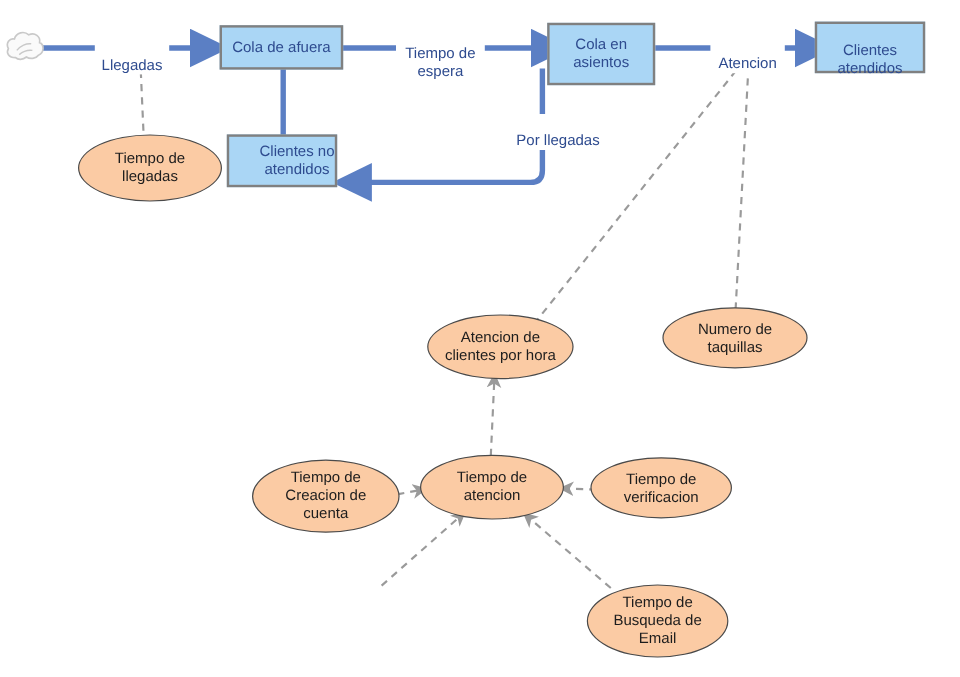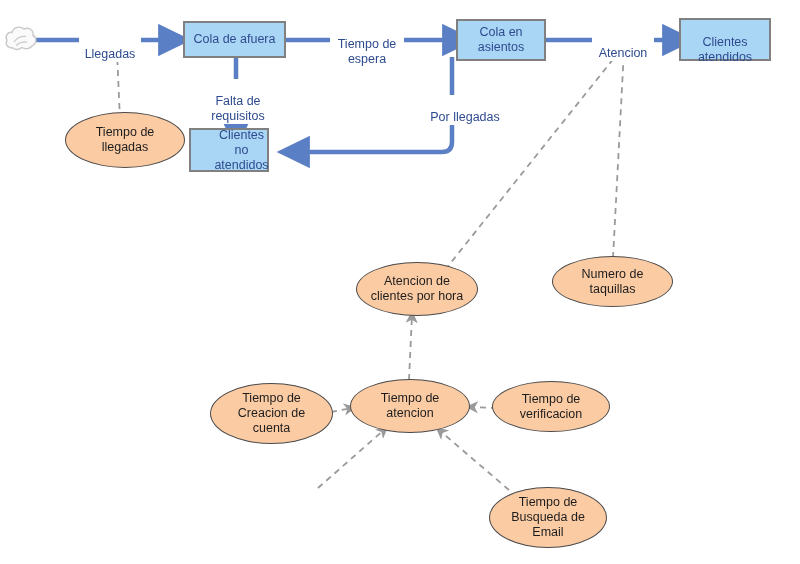"Cola en" div.stock { height: 42px -> 52px }
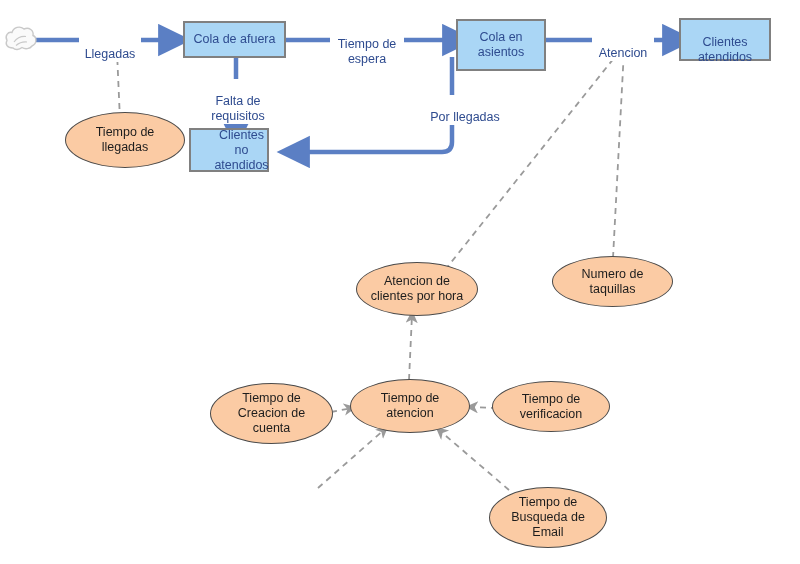"Falta de" div.flabel { html: <div> <span>Falta de requisitos</span> </div> -> none }
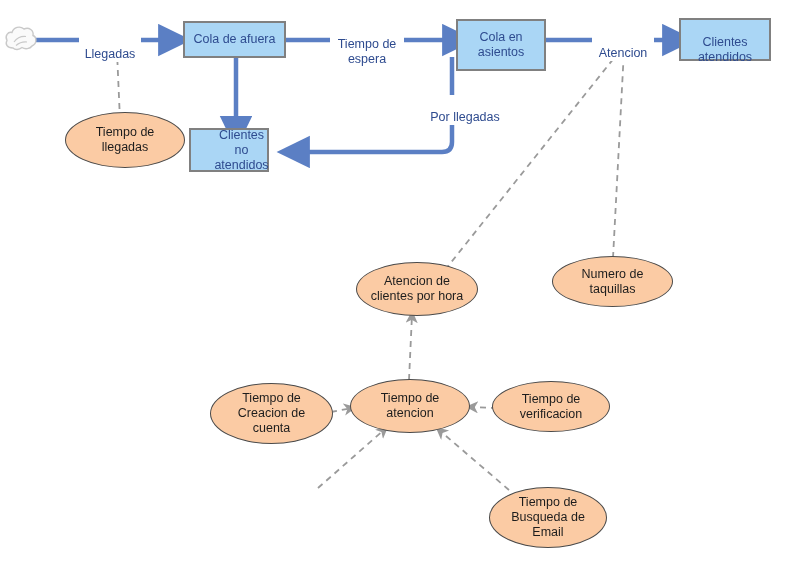"Clientes no" div.stock { top: 128px -> 112px; width: 80px -> 92px }
